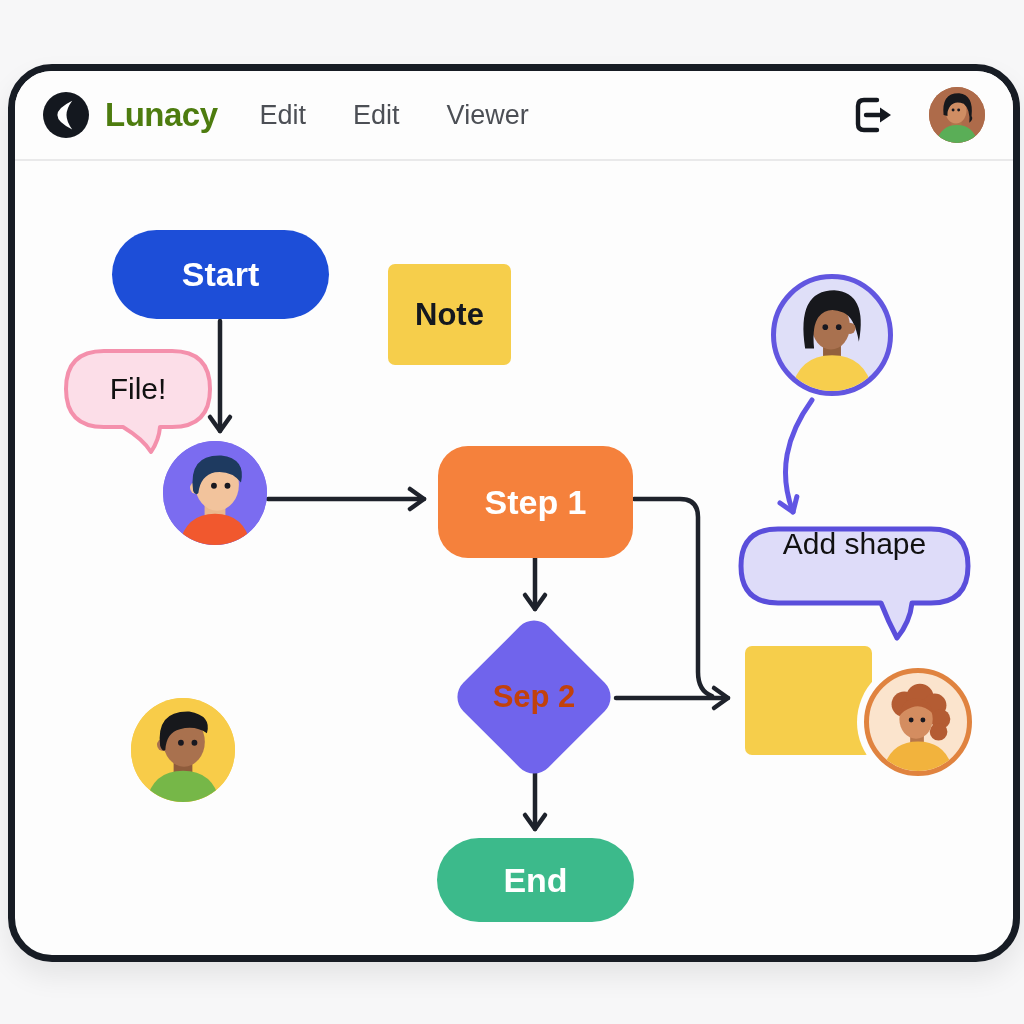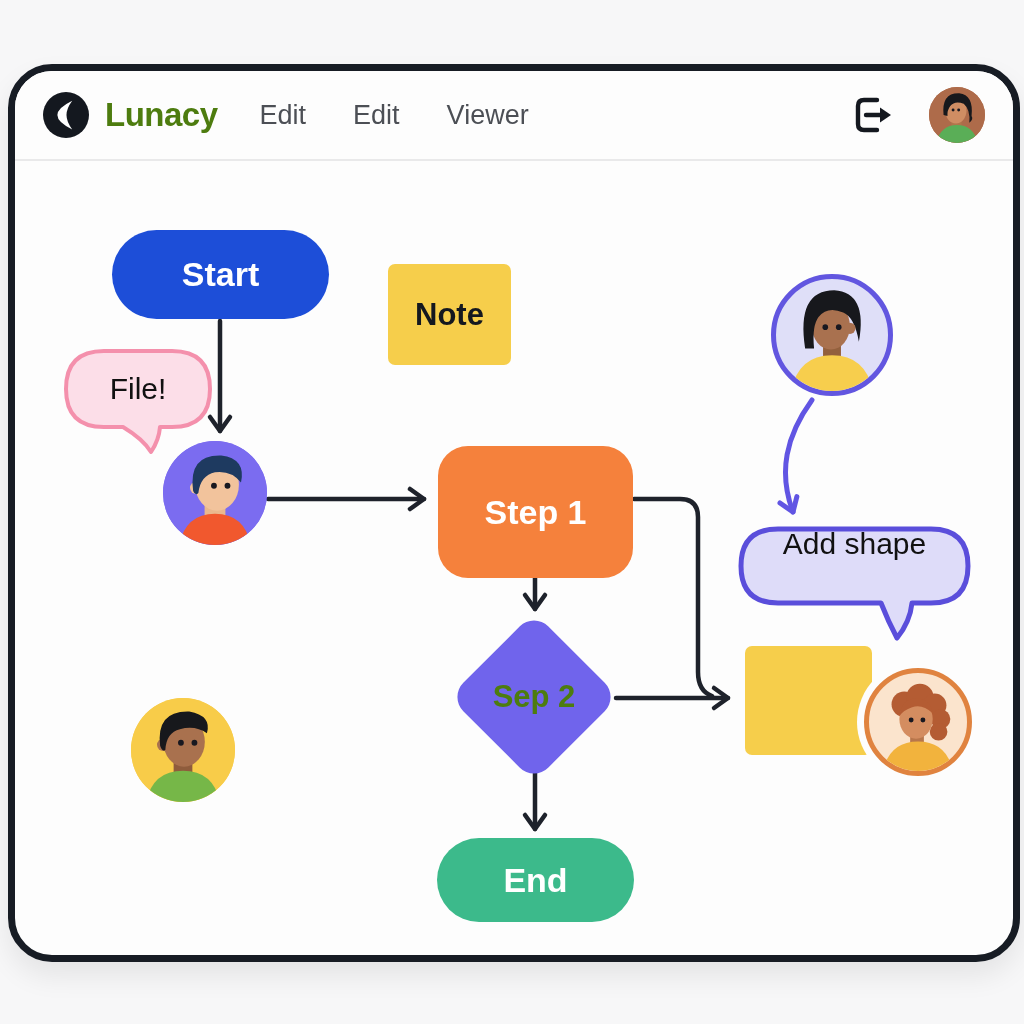"Step 1" .node-step1 { height: 132px -> 112px }
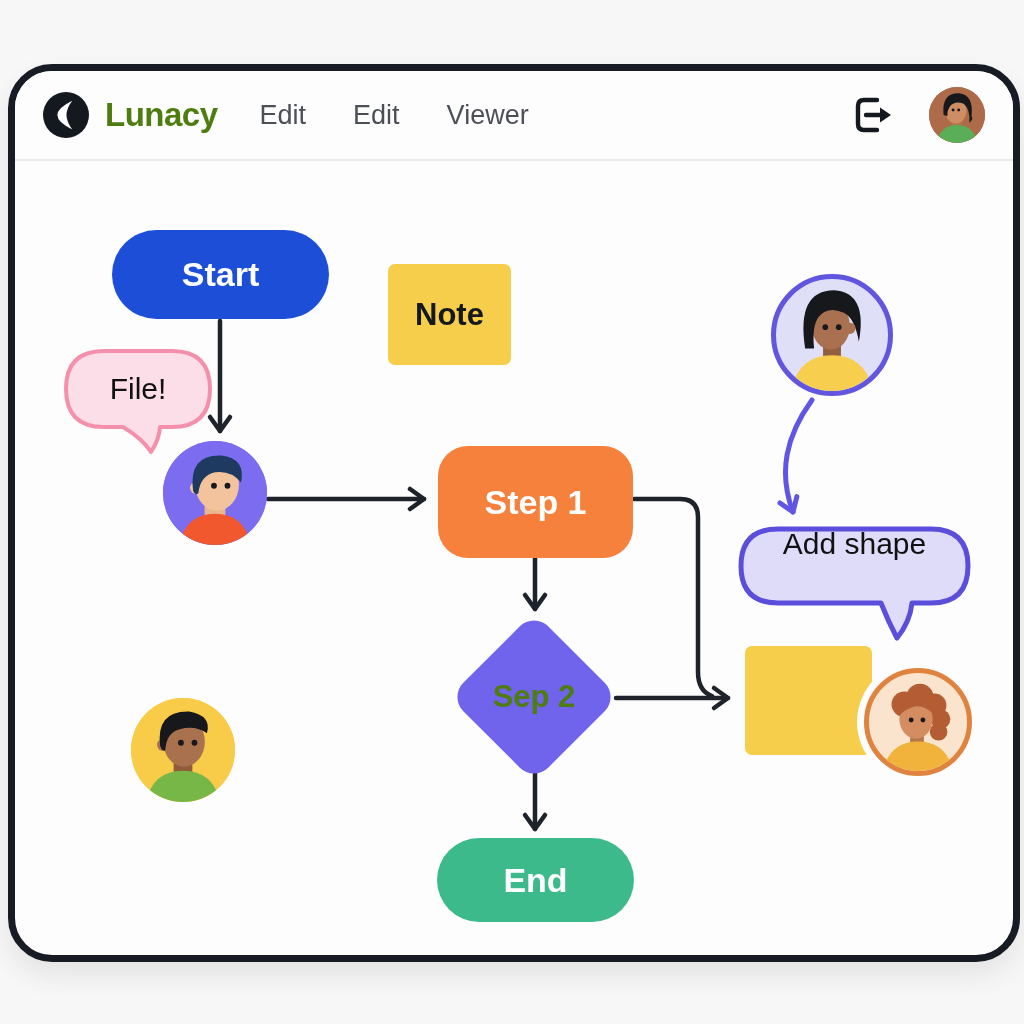"Sep 2" .diamond-label { color: #4d7c0f -> #c2410c }
